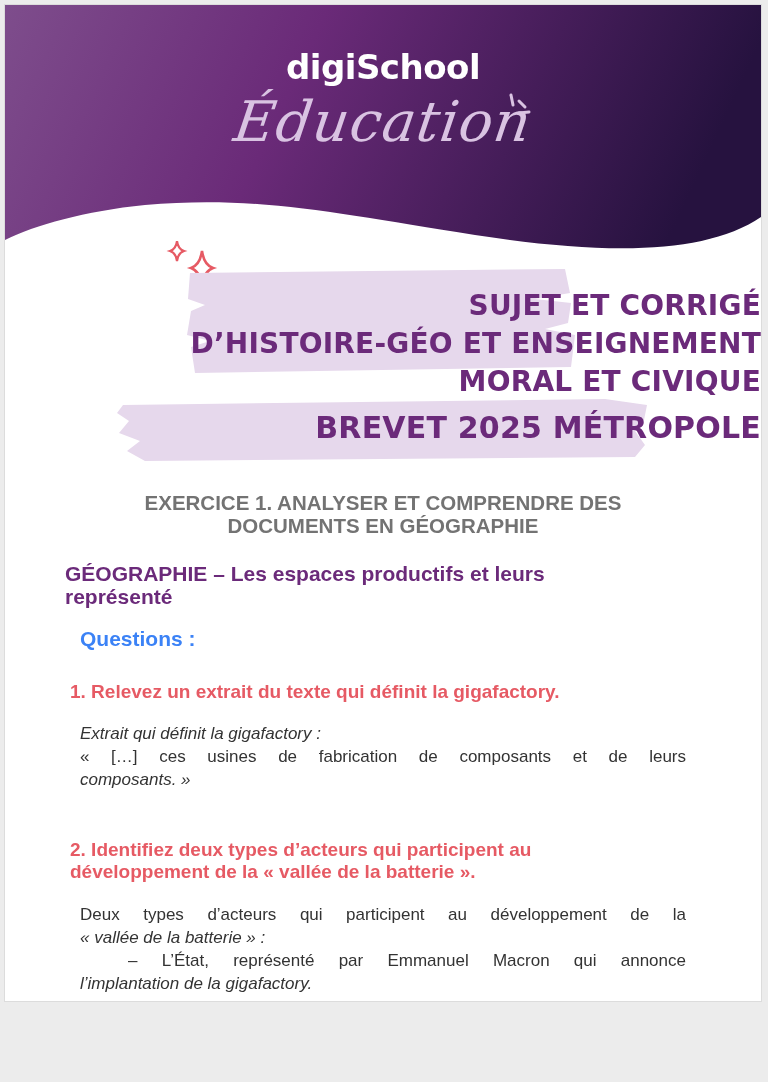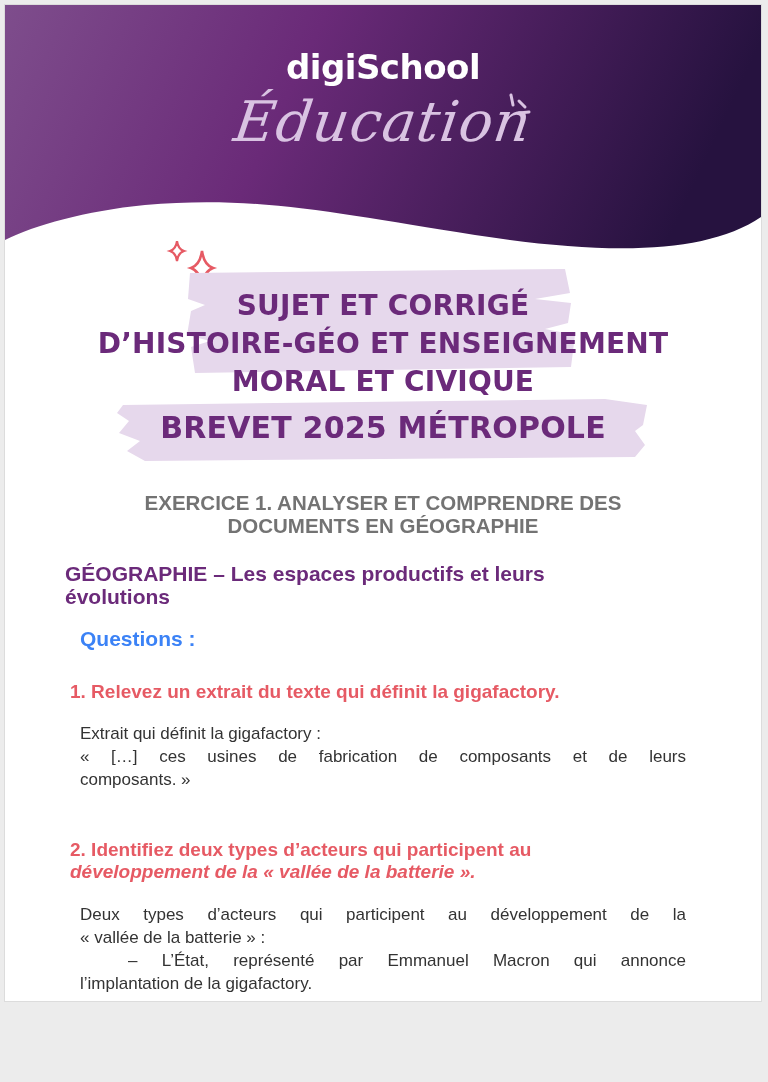"SUJET ET CORRIGÉ" .title-line { text-align: none -> right }
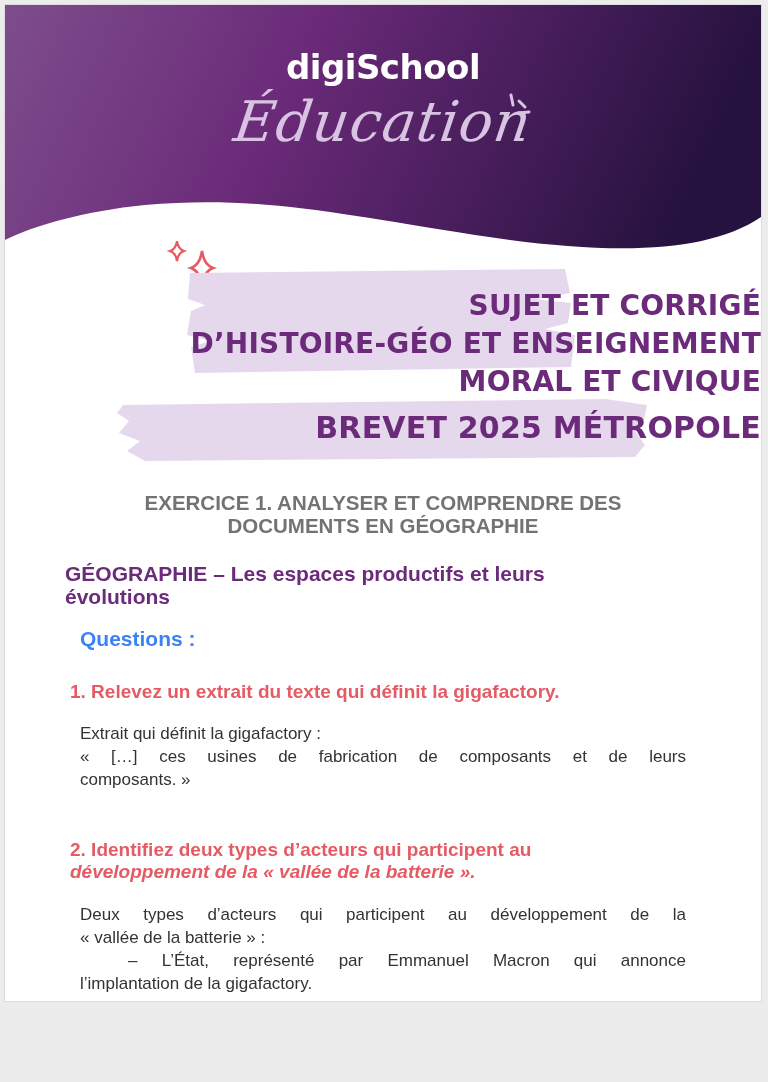"évolutions" div { text: évolutions -> représenté }
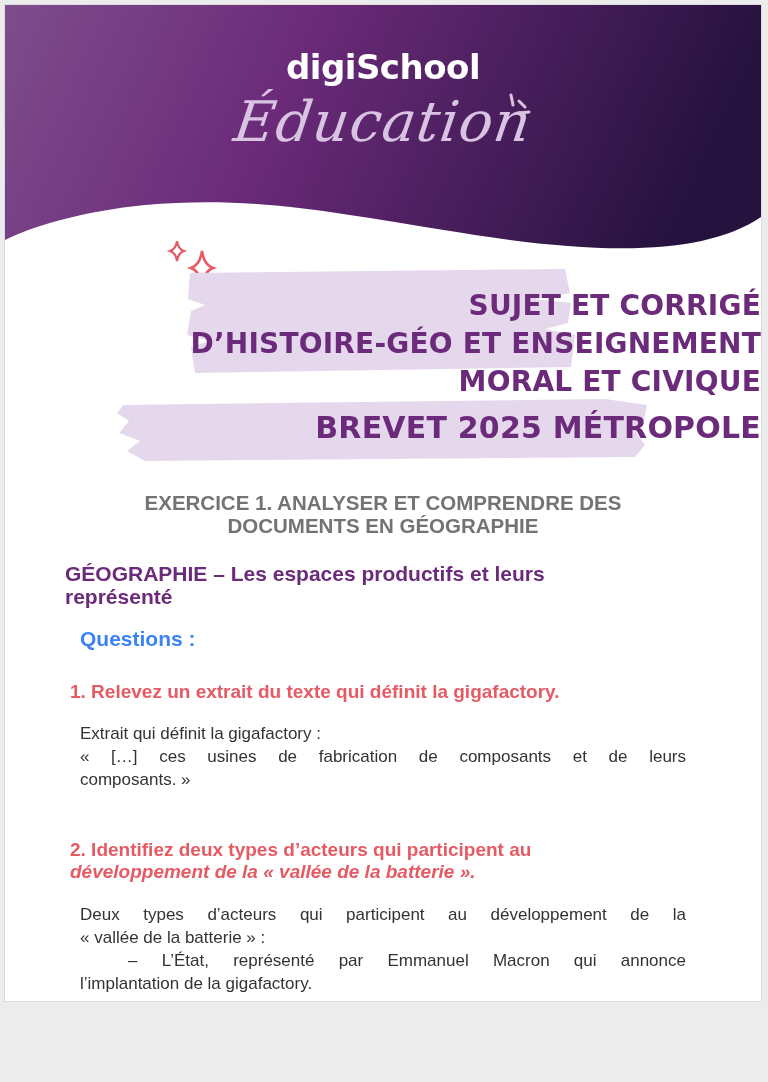"Extrait qui définit la gigafactory" .answer .line { font-style: none -> italic }
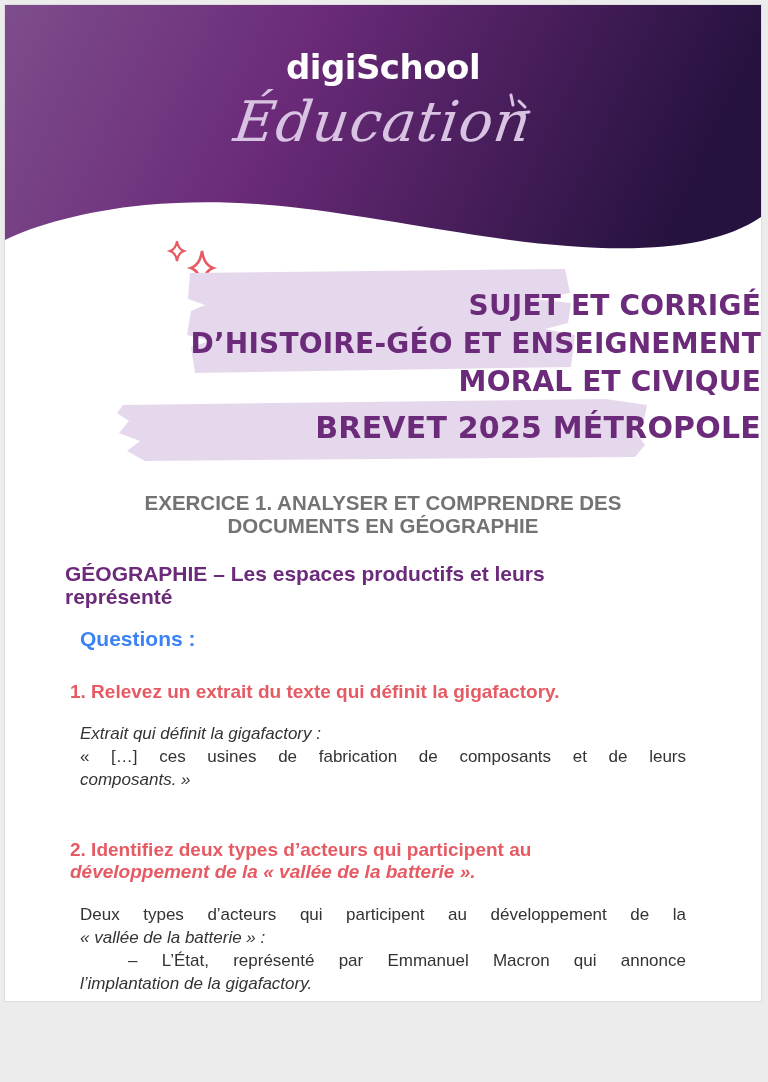"développement de la « vallée" span { font-style: italic -> none }
